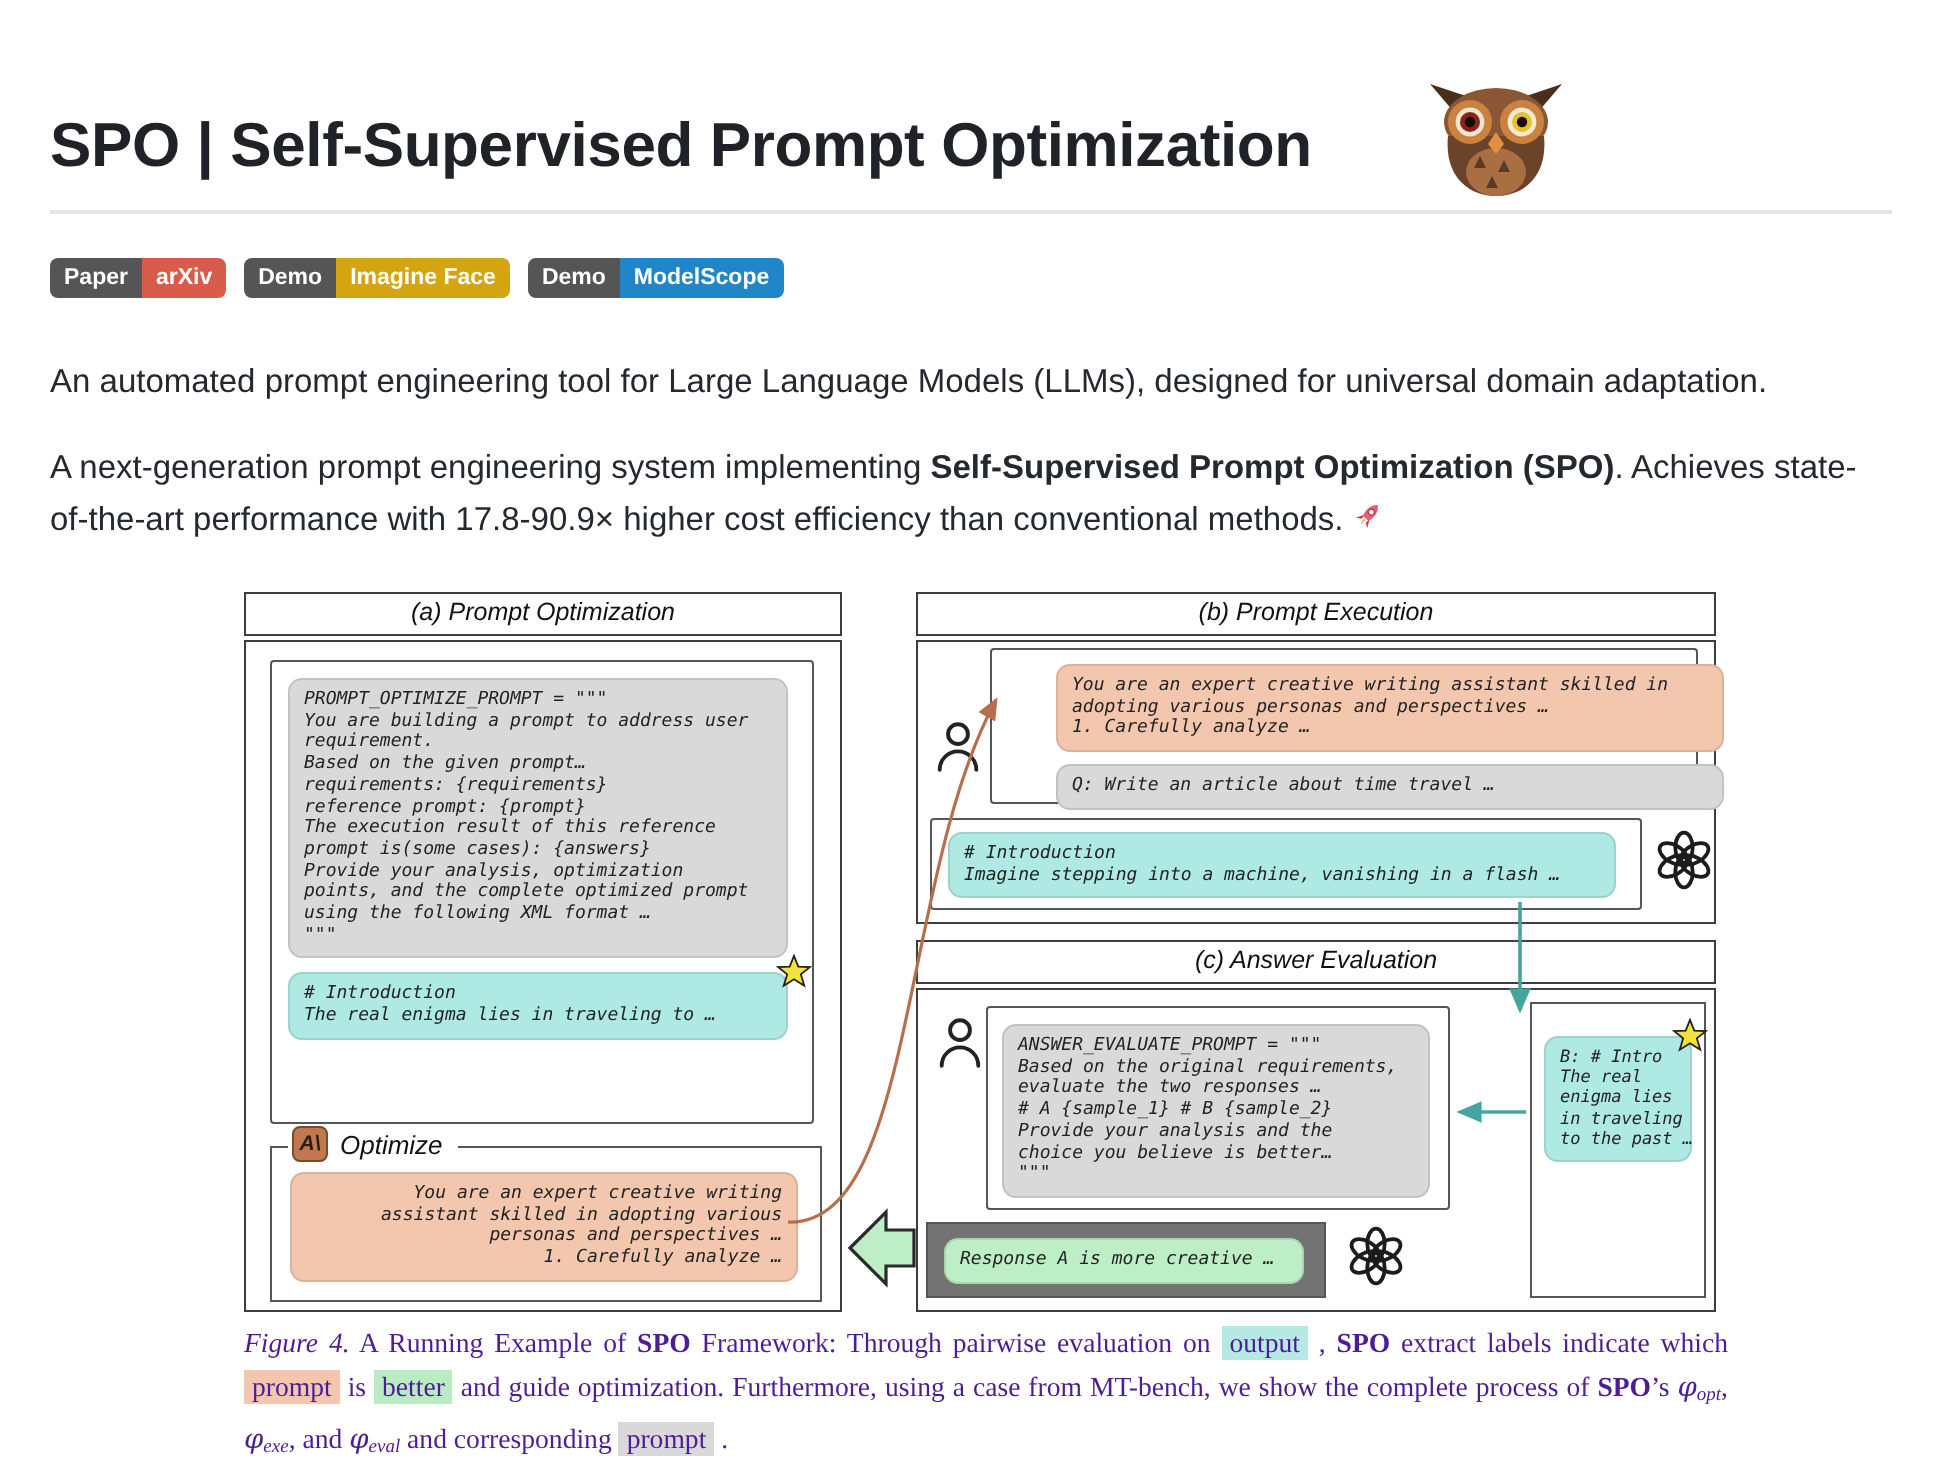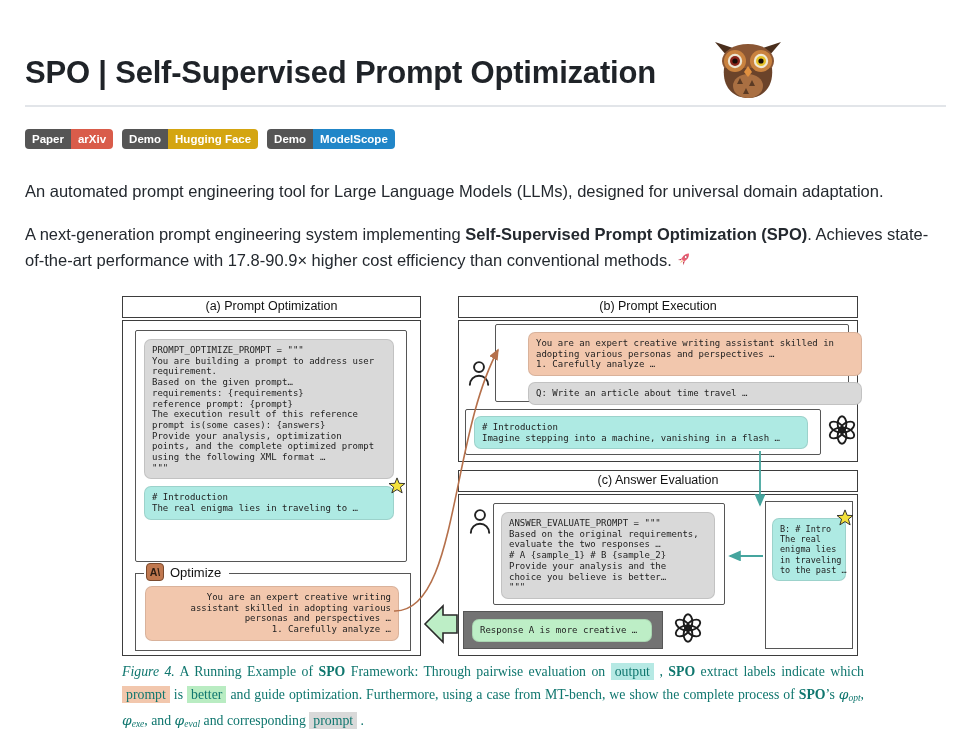"Hugging Face" span.b-right { text: Hugging -> Imagine }
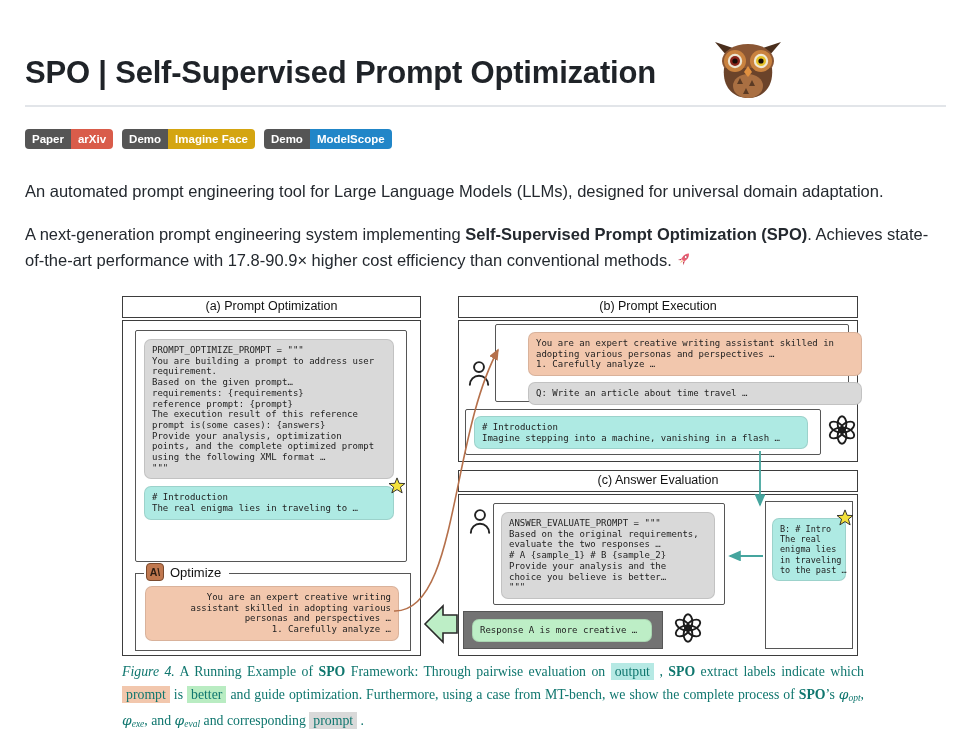"(a) Prompt Optimization" .figure { font-style: none -> italic }
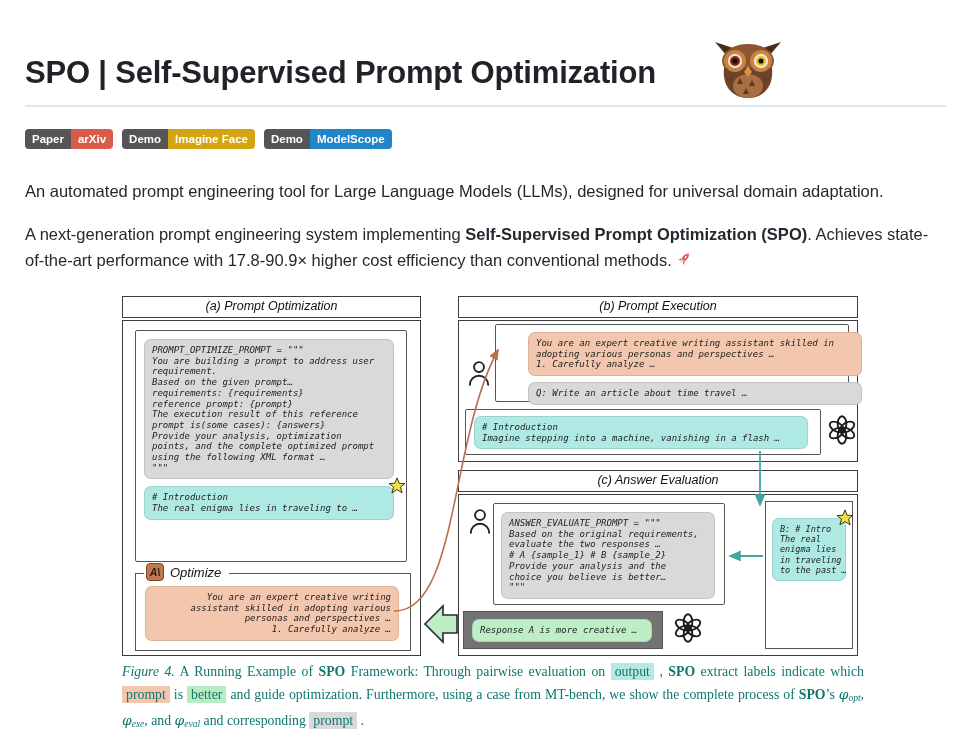"Figure 4. A Running Example" .caption { color: #0f766e -> #4c1d95 }
